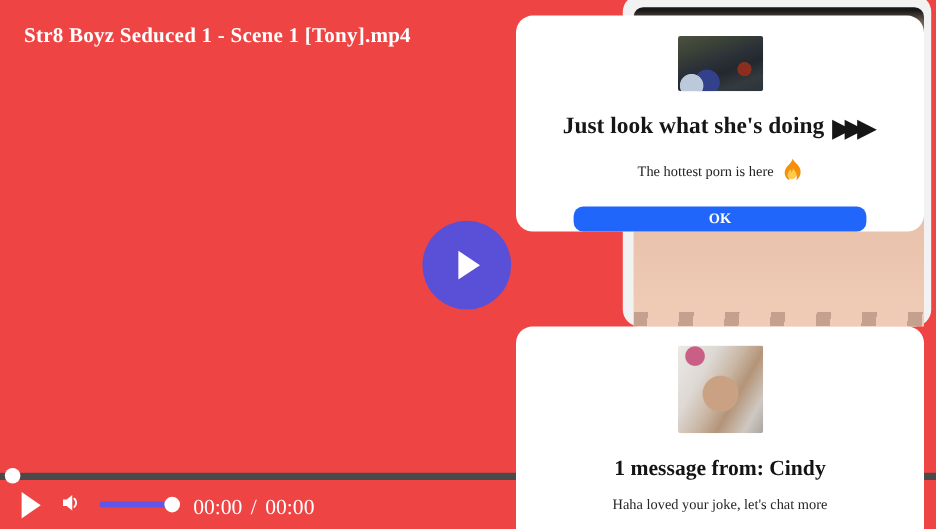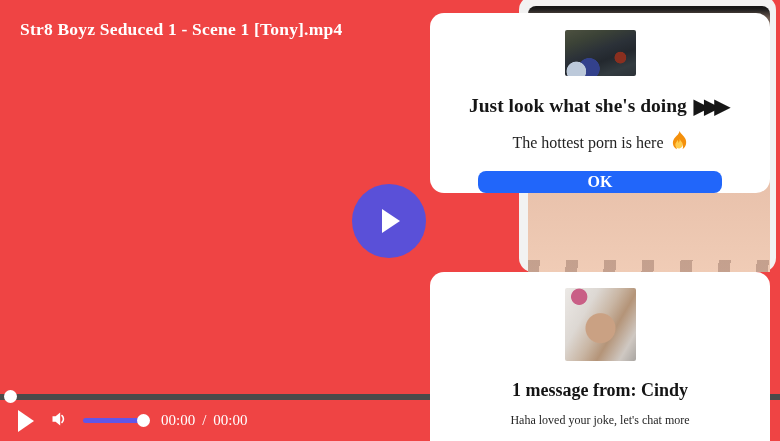"The hottest porn is here" .offer-sub { font-size: 16px -> 12px }
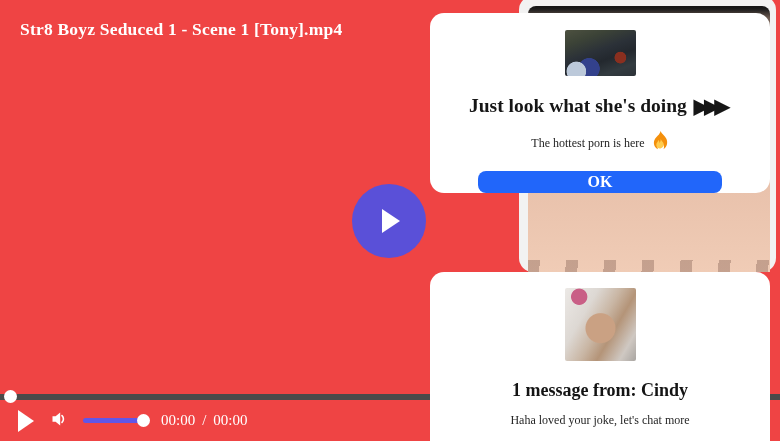"OK" .ok-btn { font-size: 16px -> 12px }
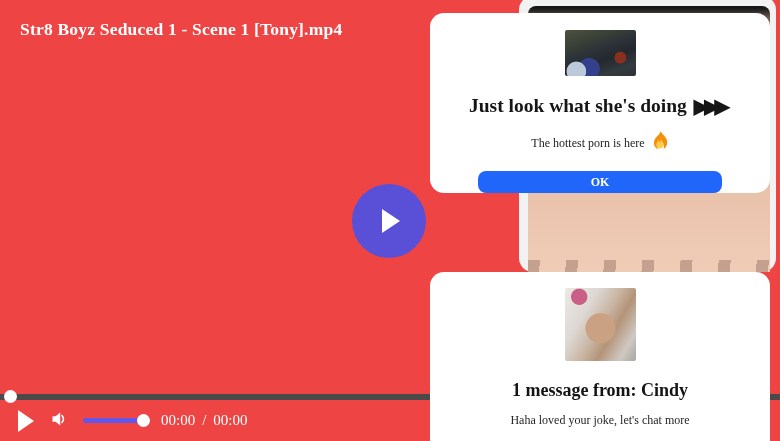"00:00 / 00:00" .time { font-size: 15px -> 18px }
